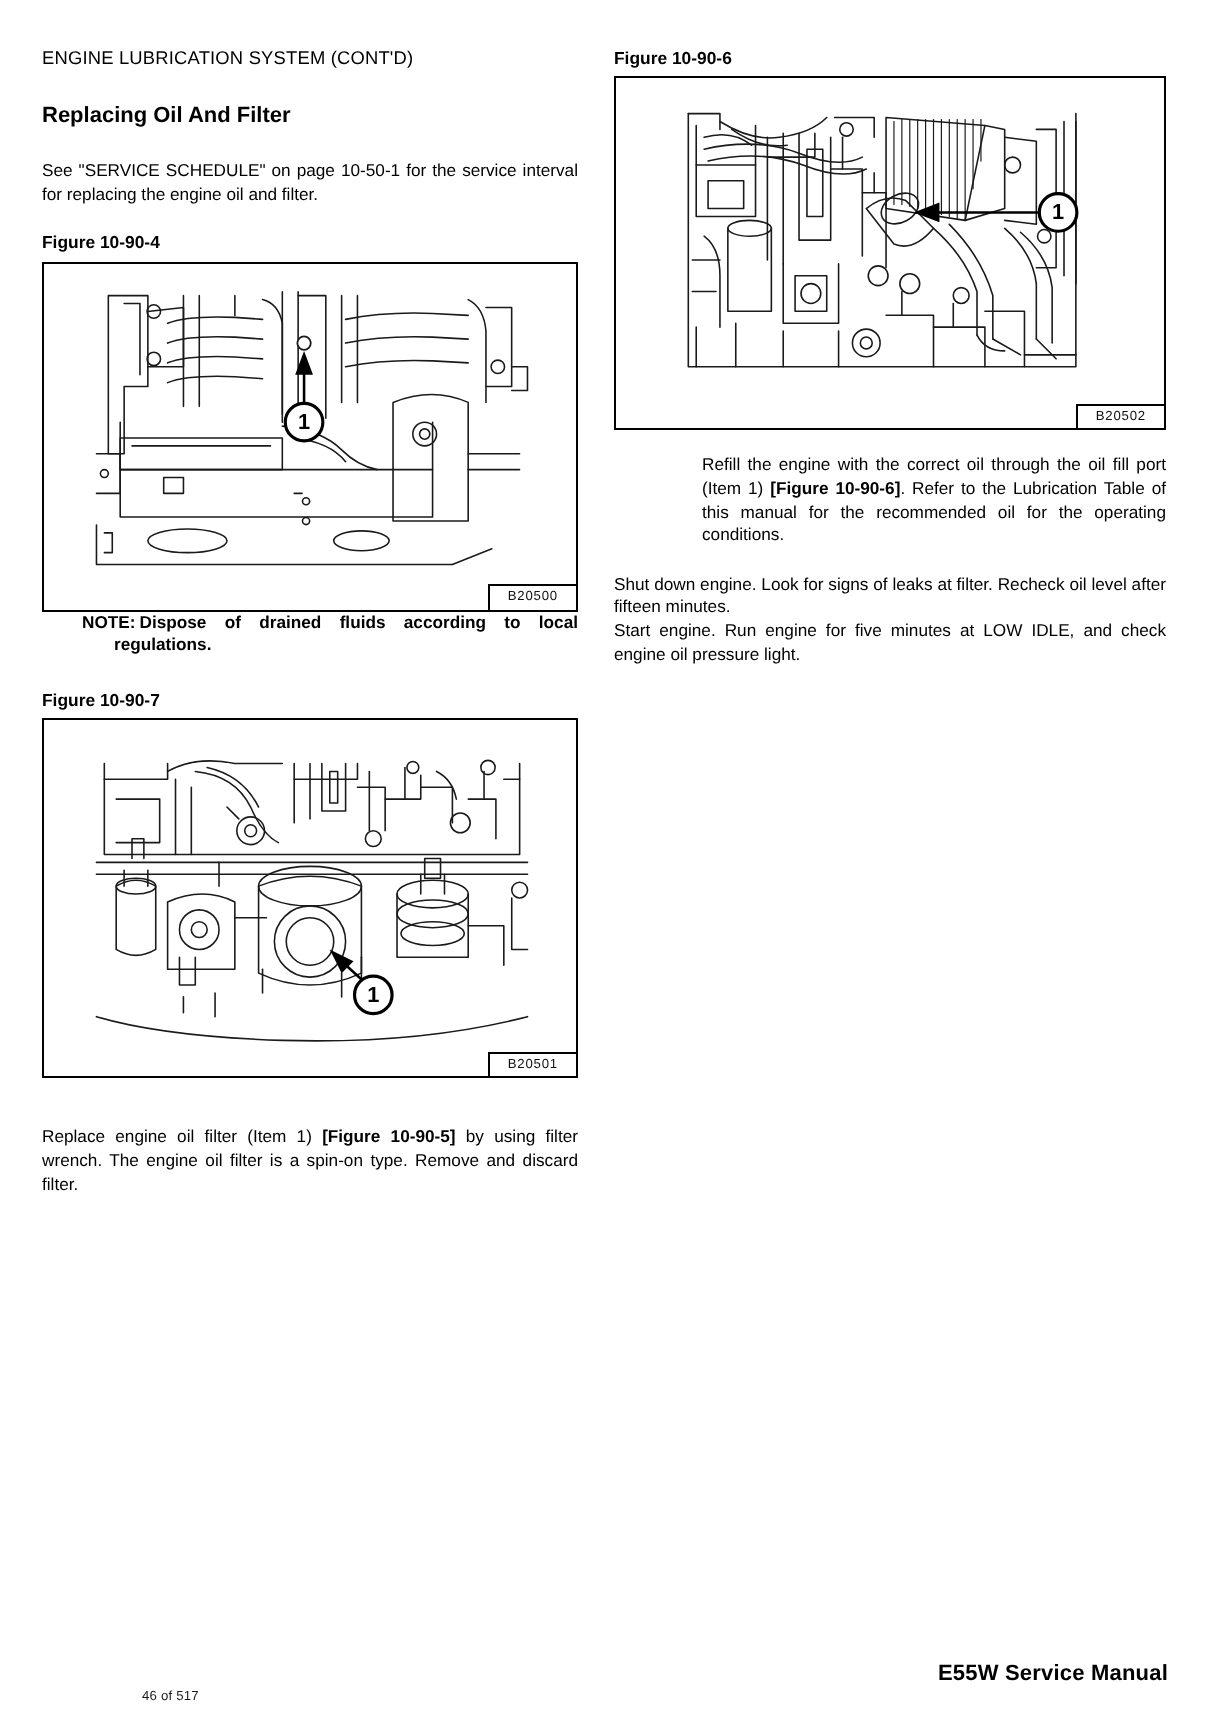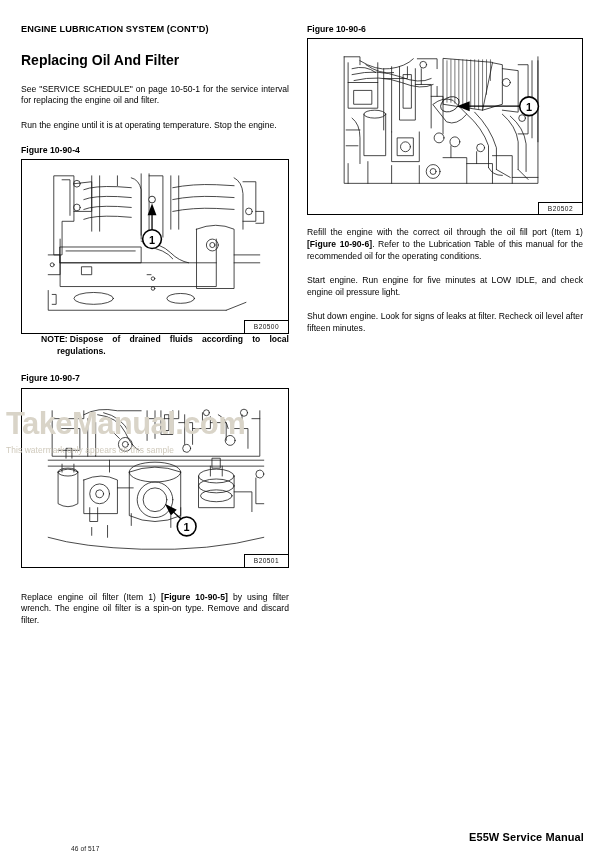"ENGINE LUBRICATION SYSTEM (CONT'D)" .section-title { font-weight: bold -> normal }
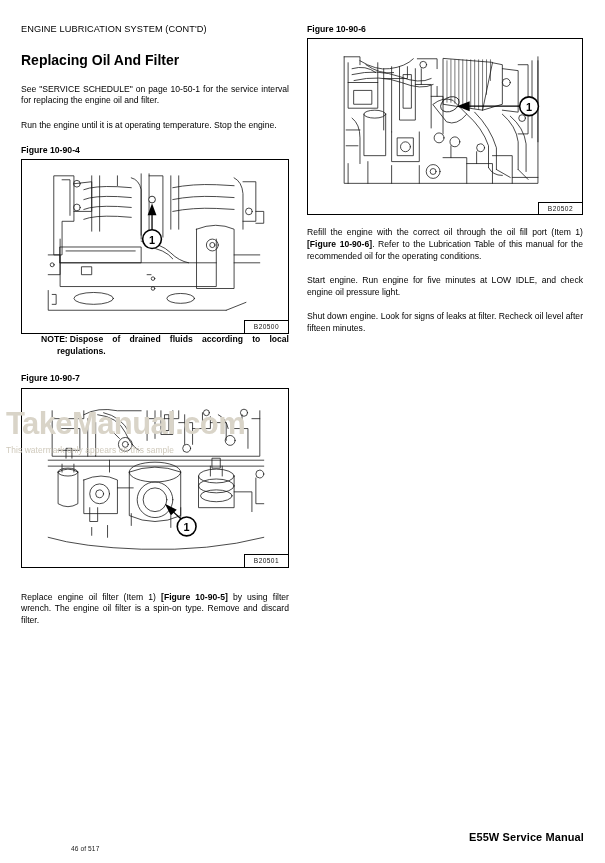"Replacing Oil And Filter" .sub-title { font-size: 14px -> 11px }
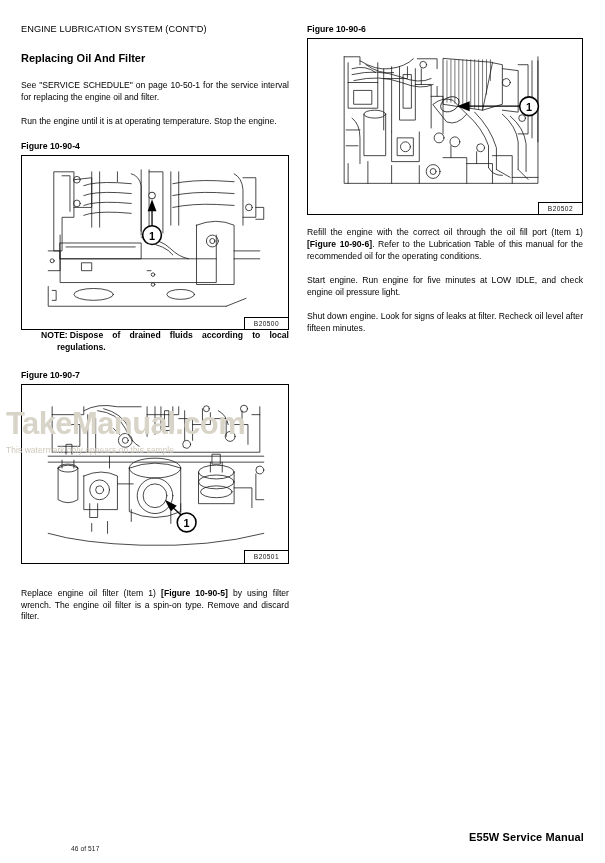"Run the engine until it" p.body { html: <p>Run the engine until it is at operating temperature. Stop the engine.</p> -> none }
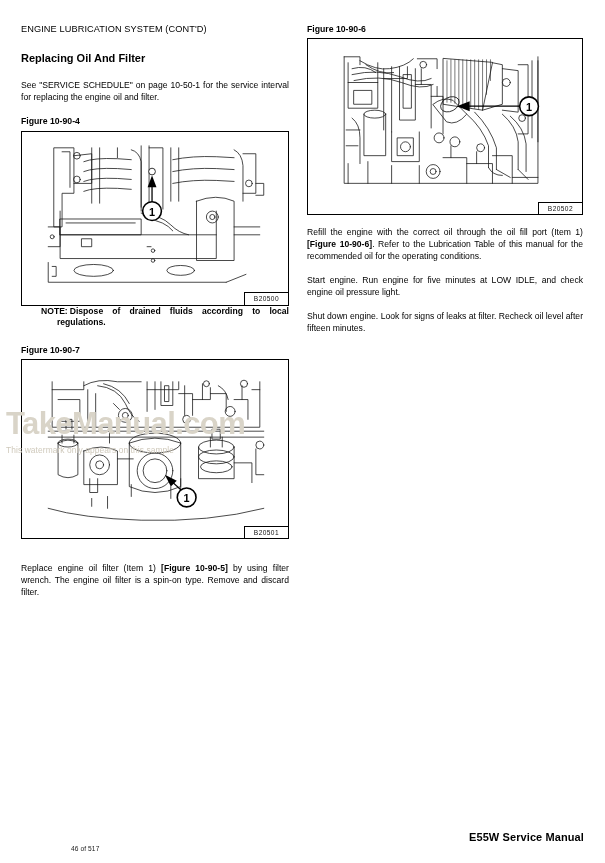"Refill the engine with the" p.body { margin-left: none -> 44px }
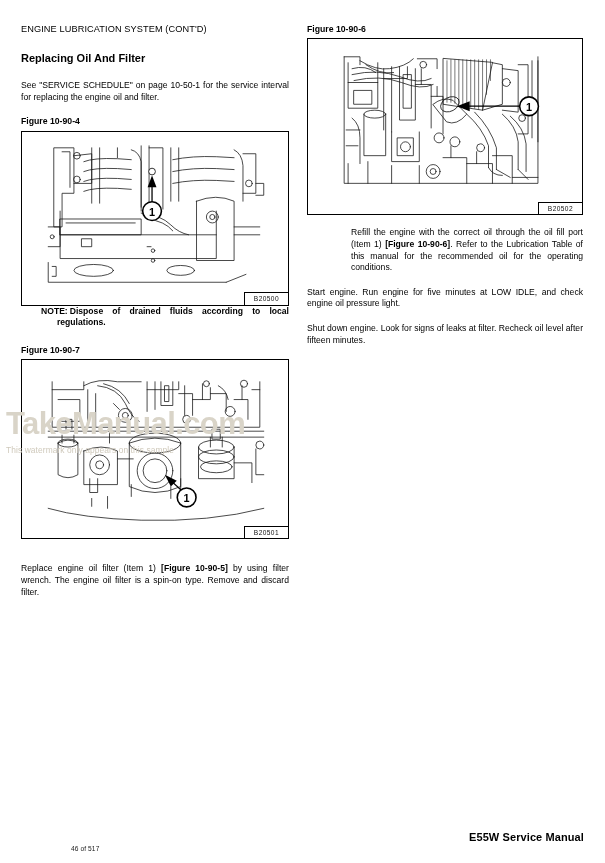"Start engine. Run engine for" p.body { order: before "Shut down engine. Look for" -> after "Shut down engine. Look for" }
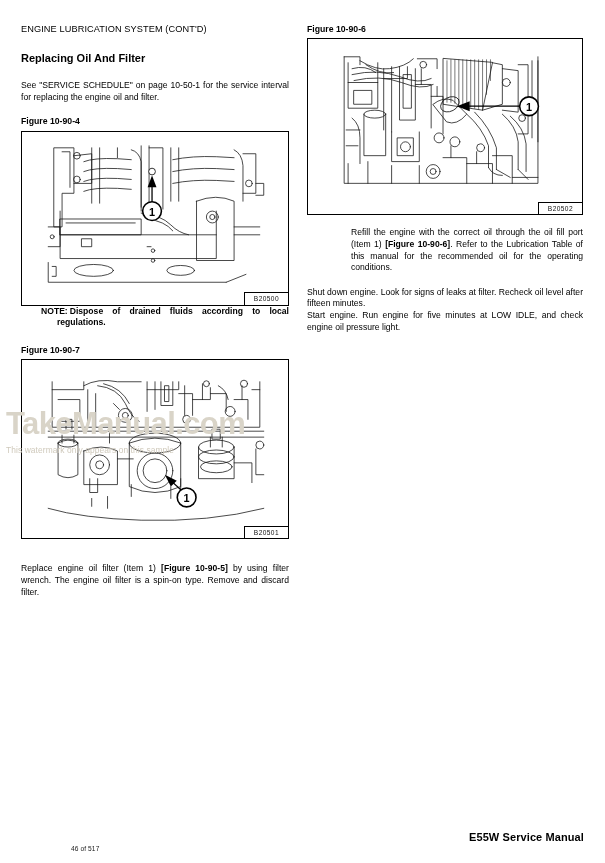"TakeManual.com" div.watermark { html: <div> <div>TakeManual.com</div> <div>This watermark only appears on this sample</div> </div> -> none }
